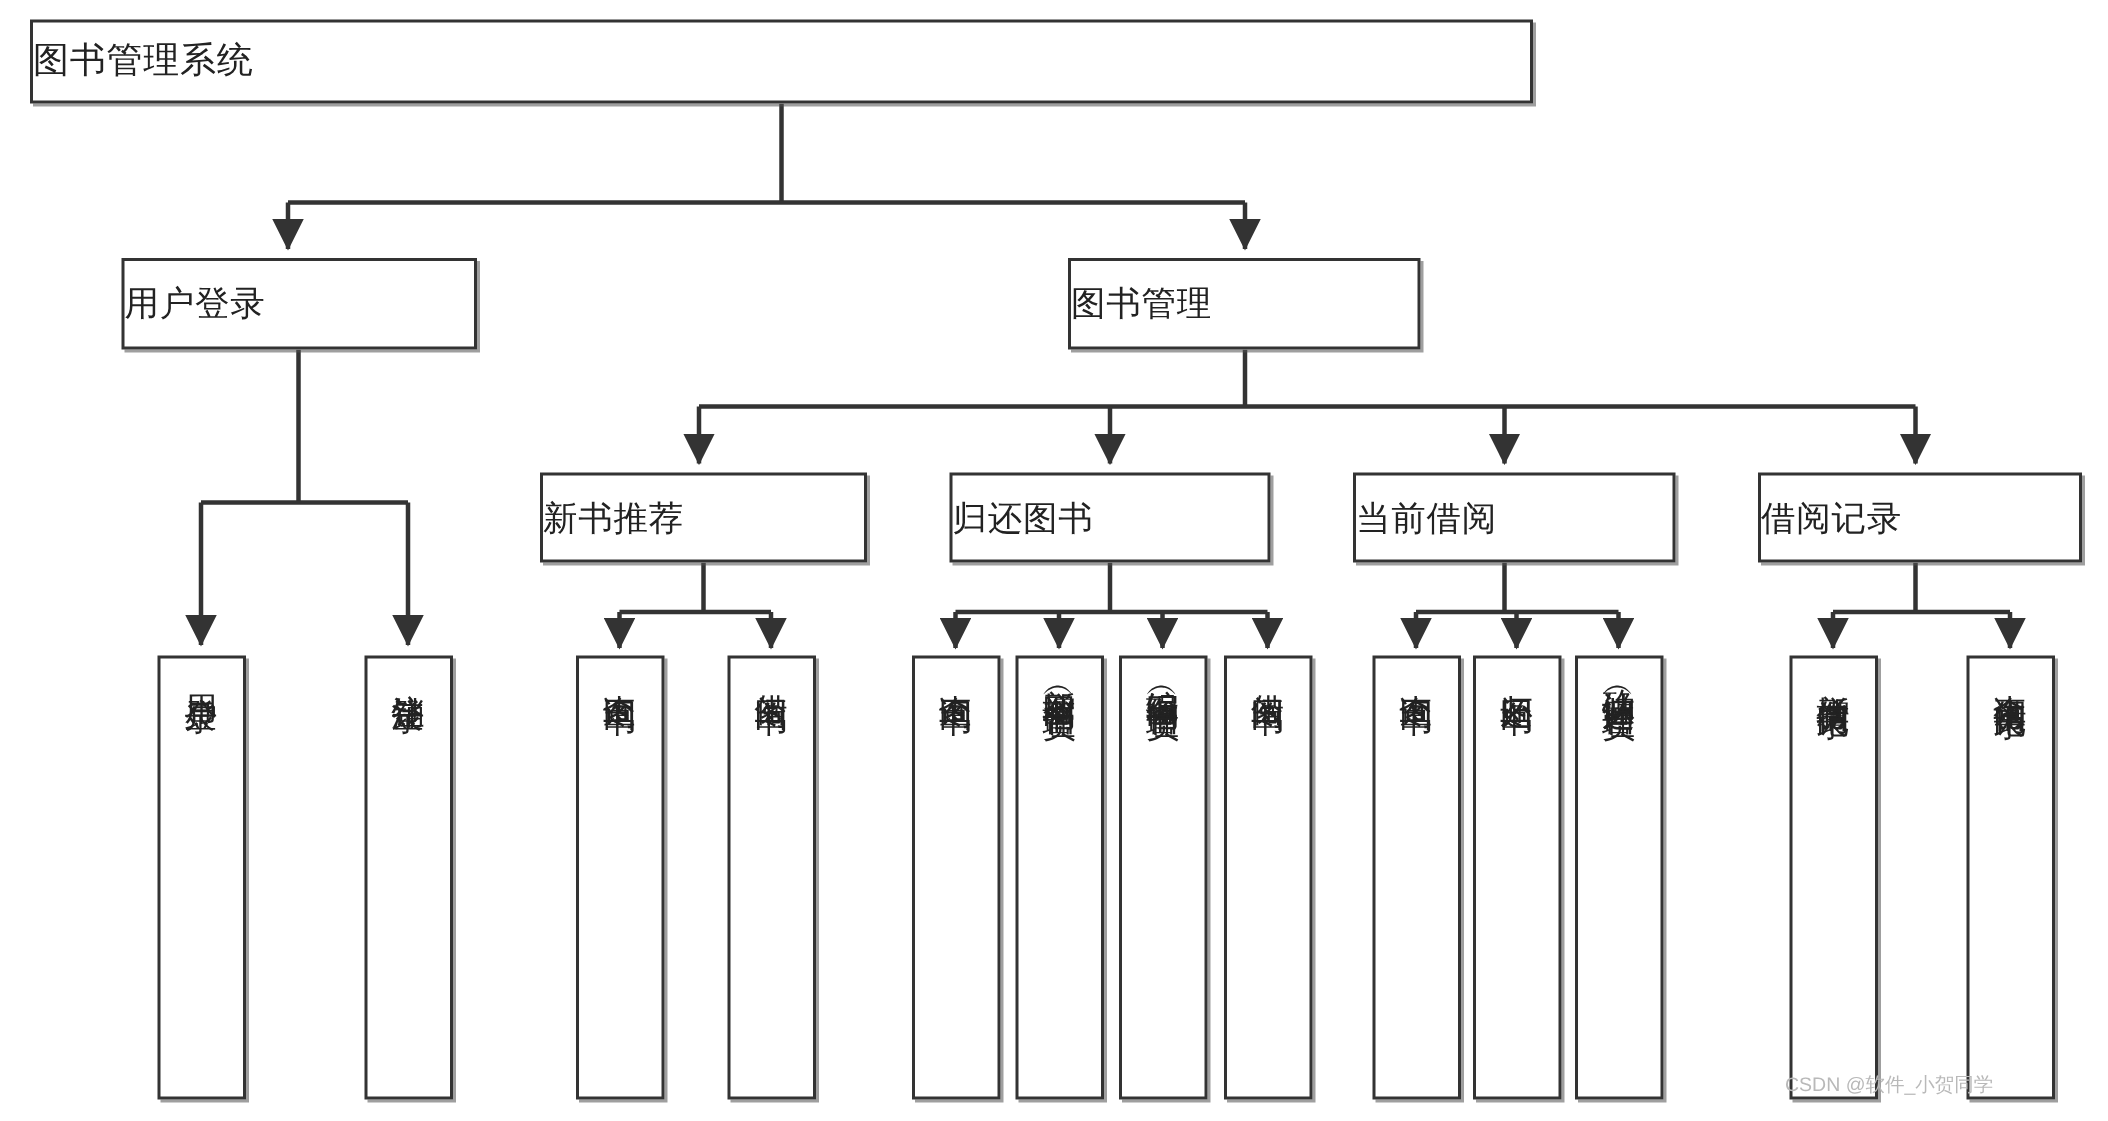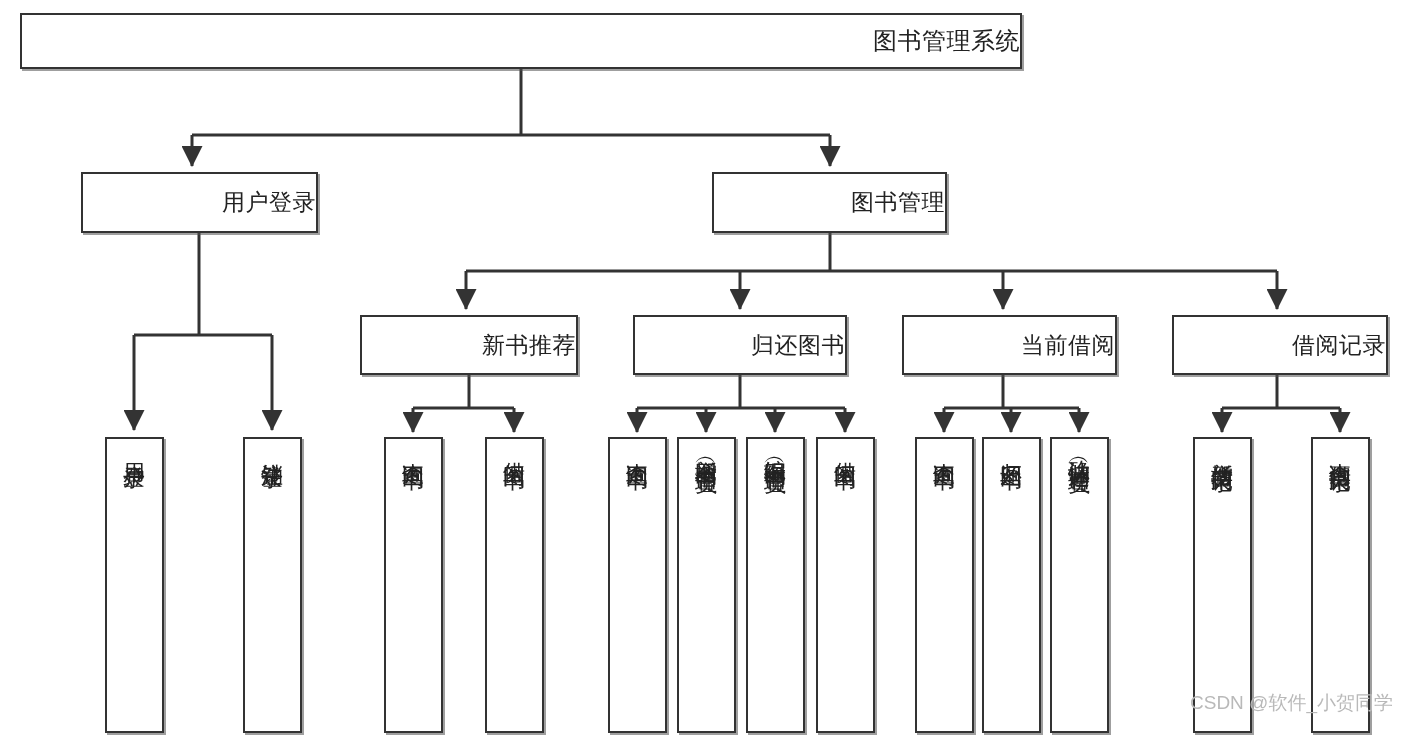"图书管理系统" .node { justify-content: flex-end -> flex-start }
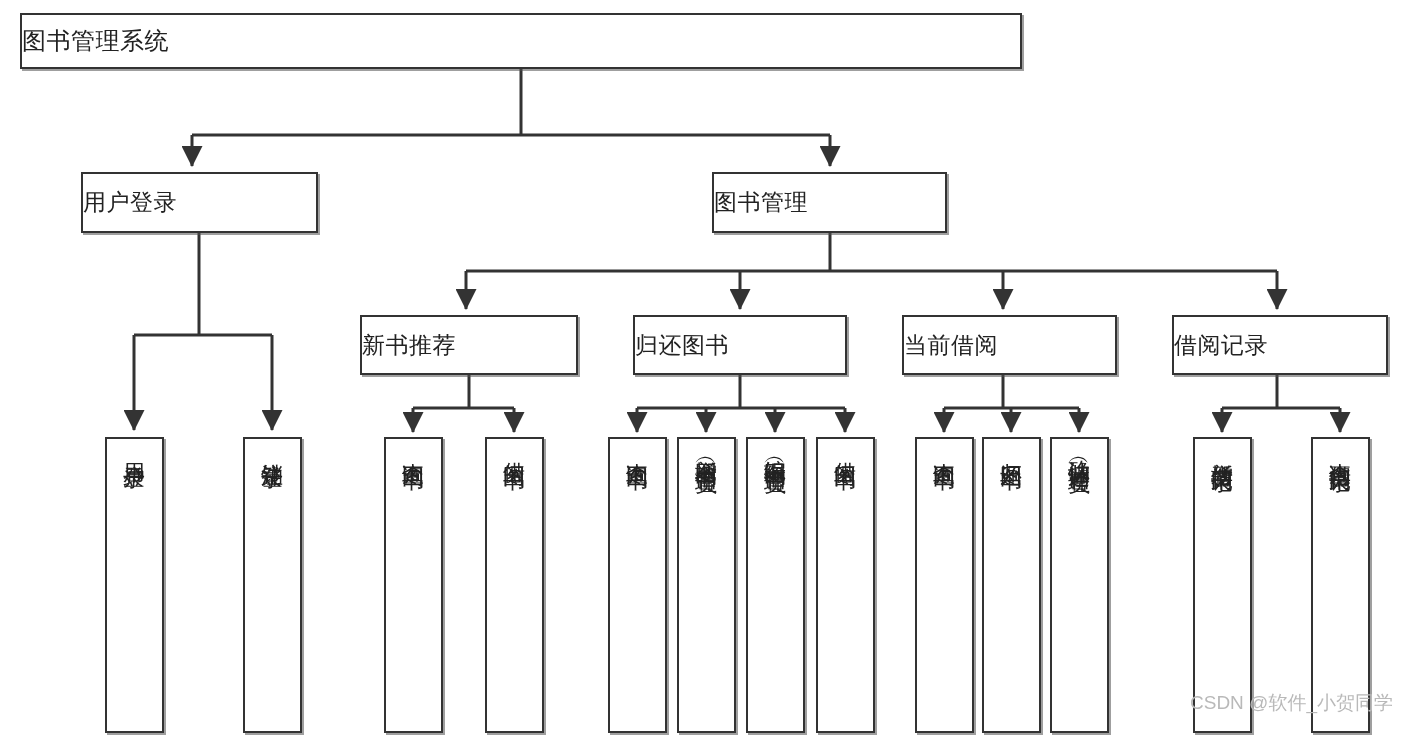"CSDN @软件_小贺同学" .watermark { font-size: 19px -> 13px; top: 690px -> 714px }
